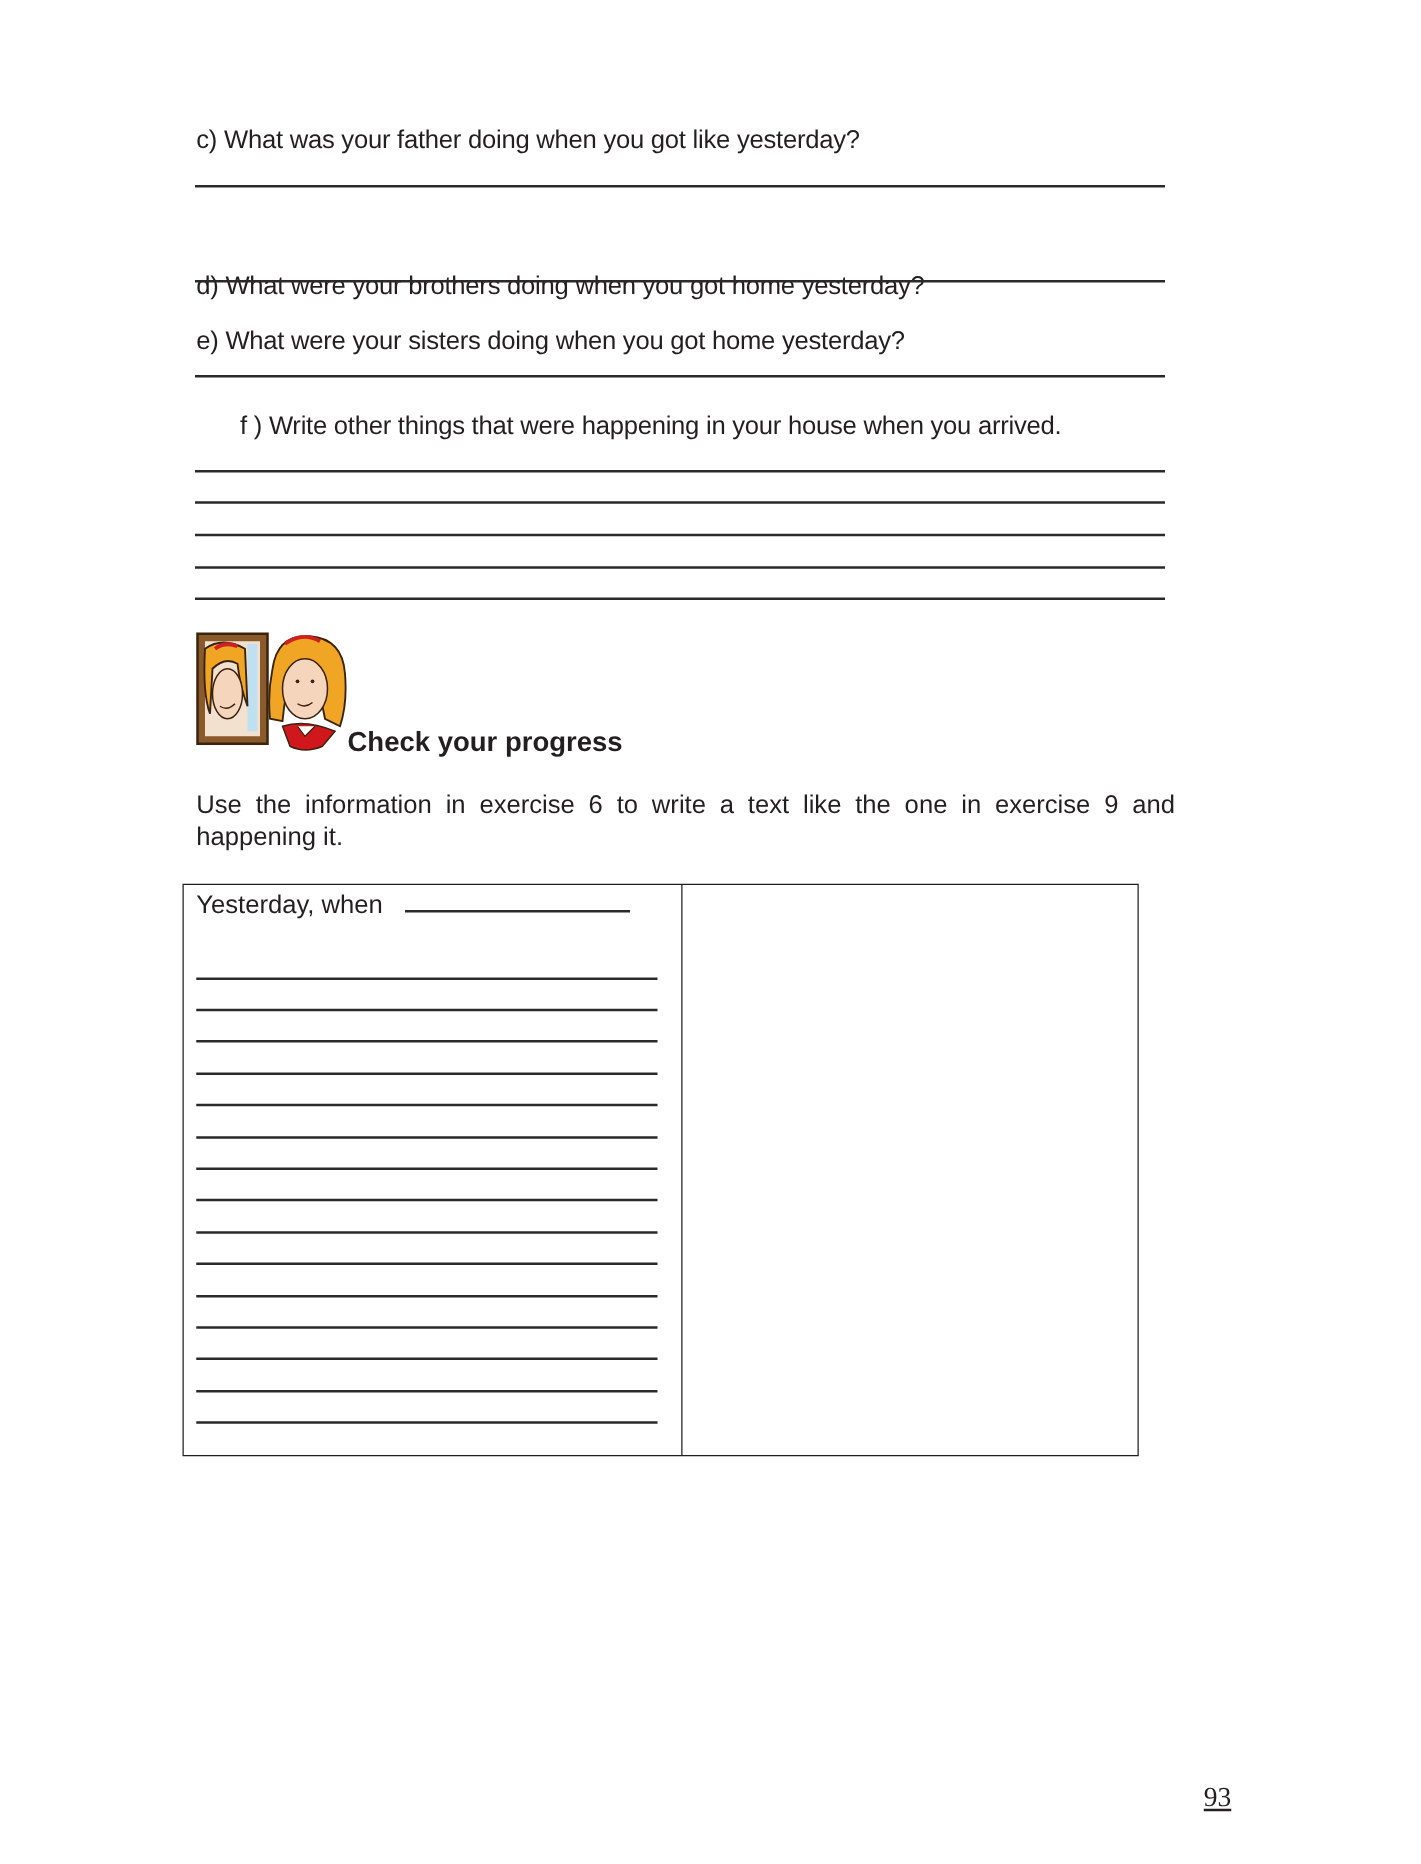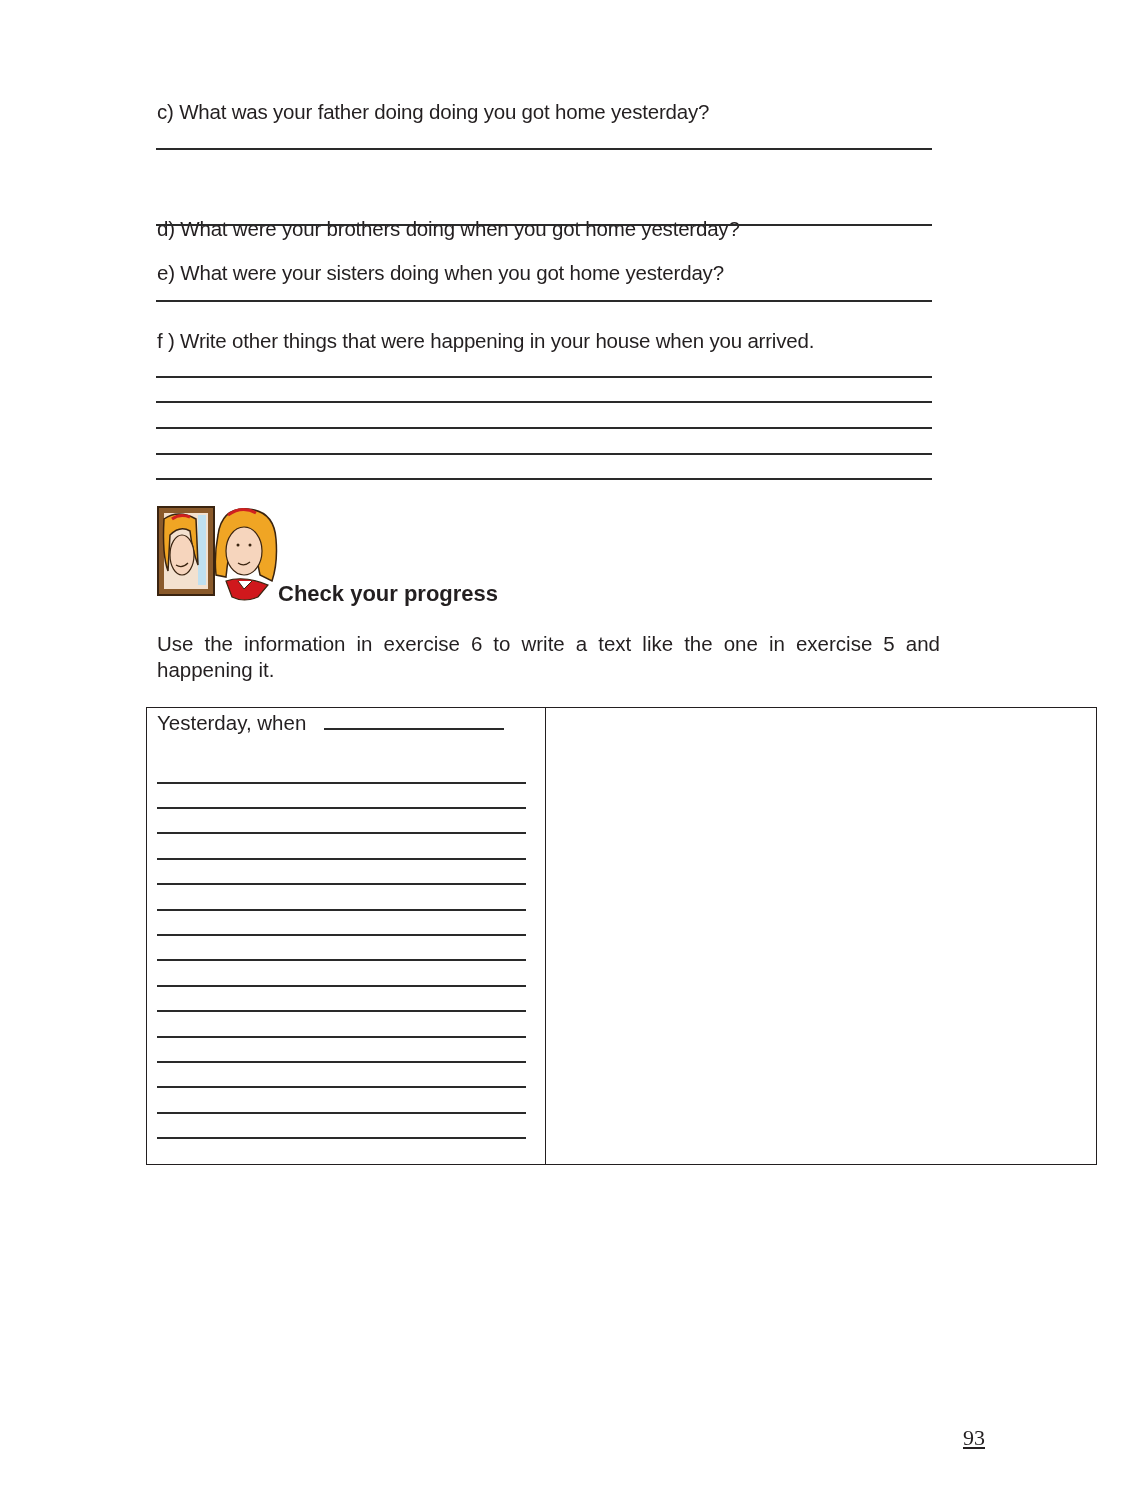"c) What was your father" div.q { text: doing you got home -> when you got like }
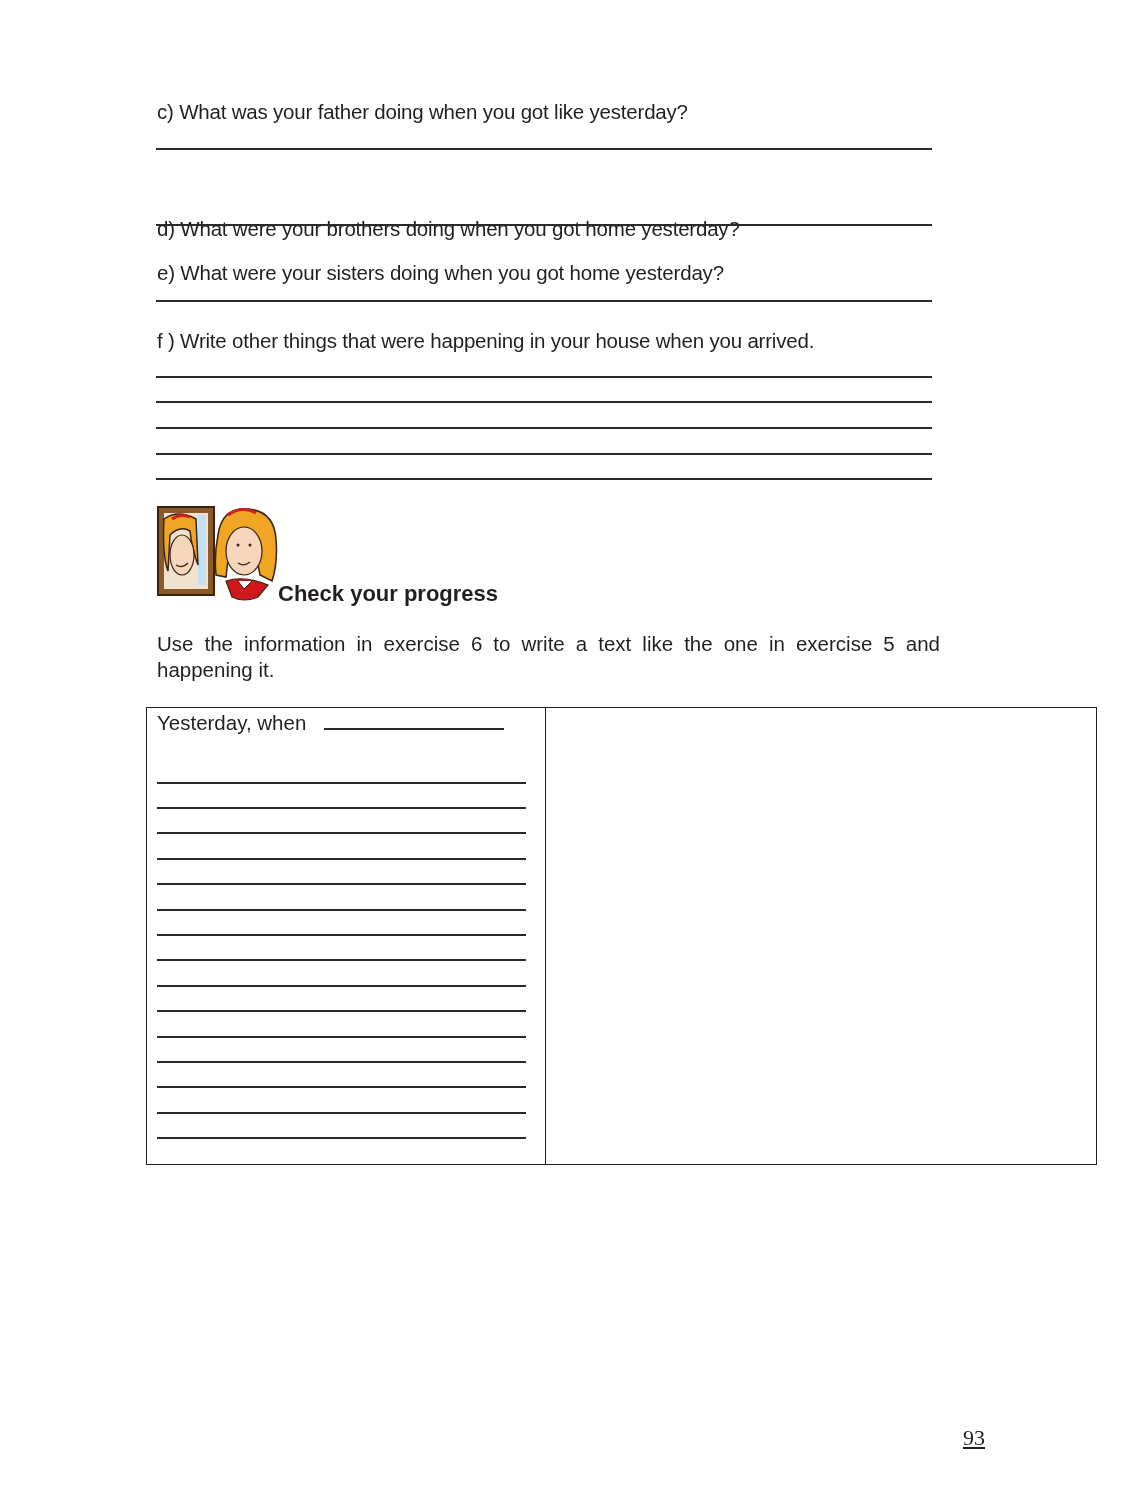"f ) Write other things" div.q { margin-left: none -> 35px }
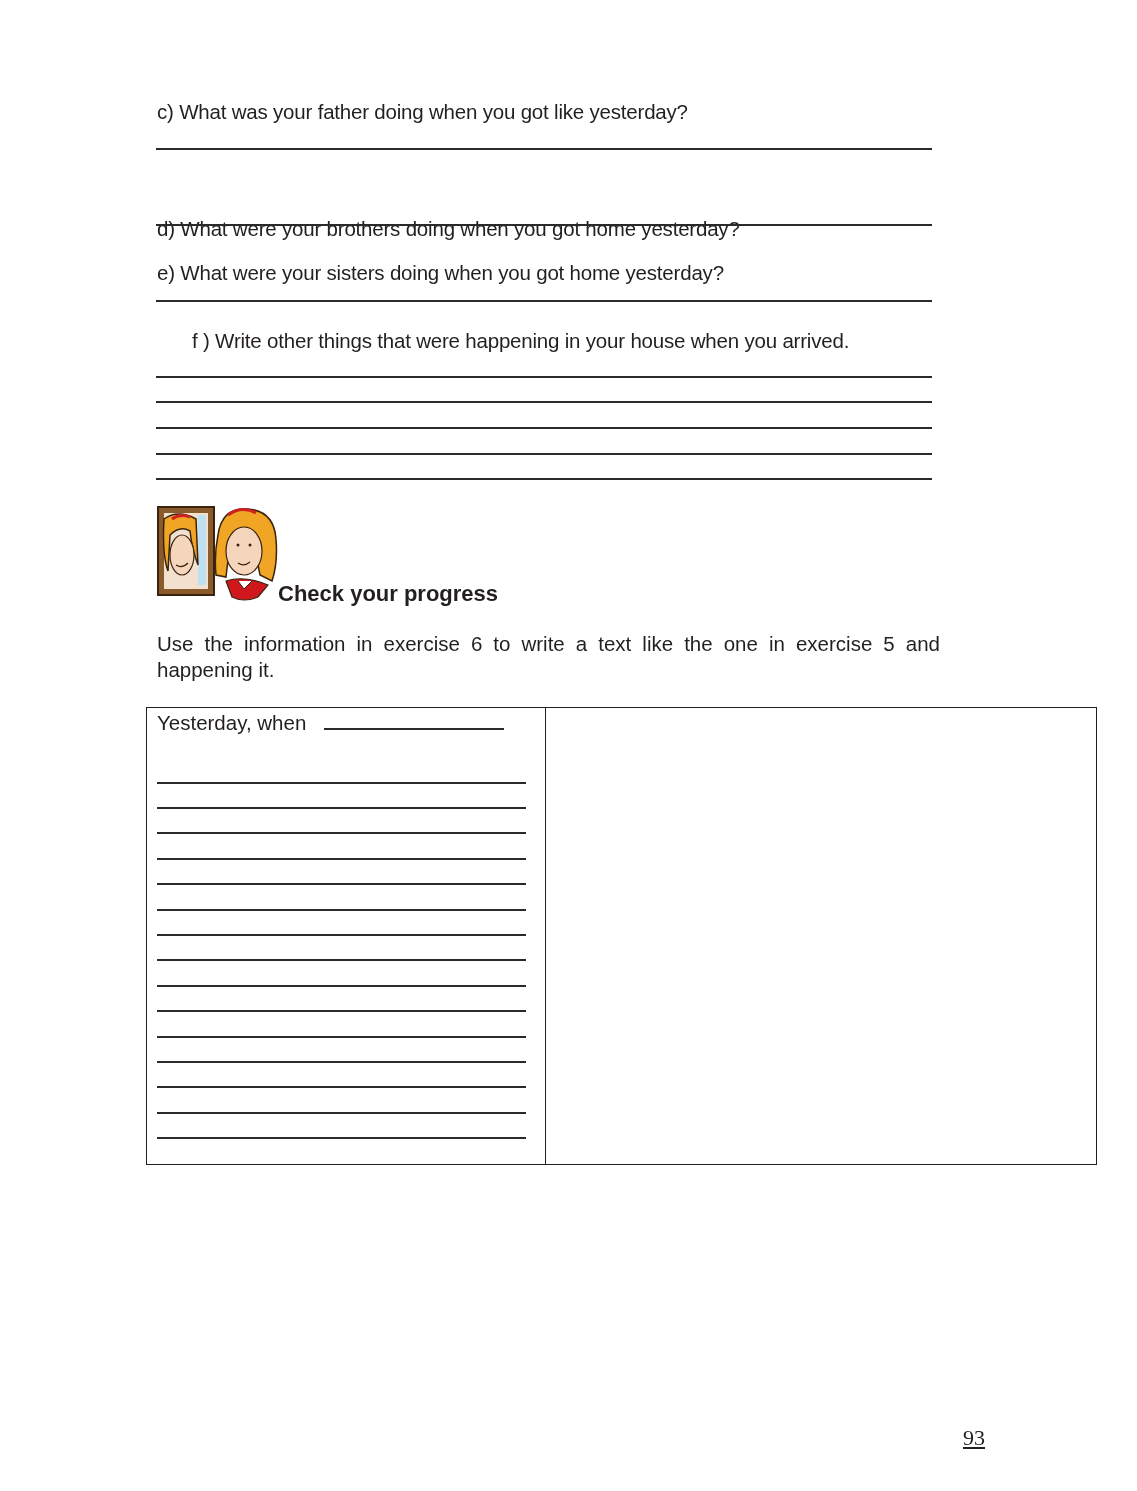"Use the information in exercise" span.para-line1 { text: 5 -> 9 }
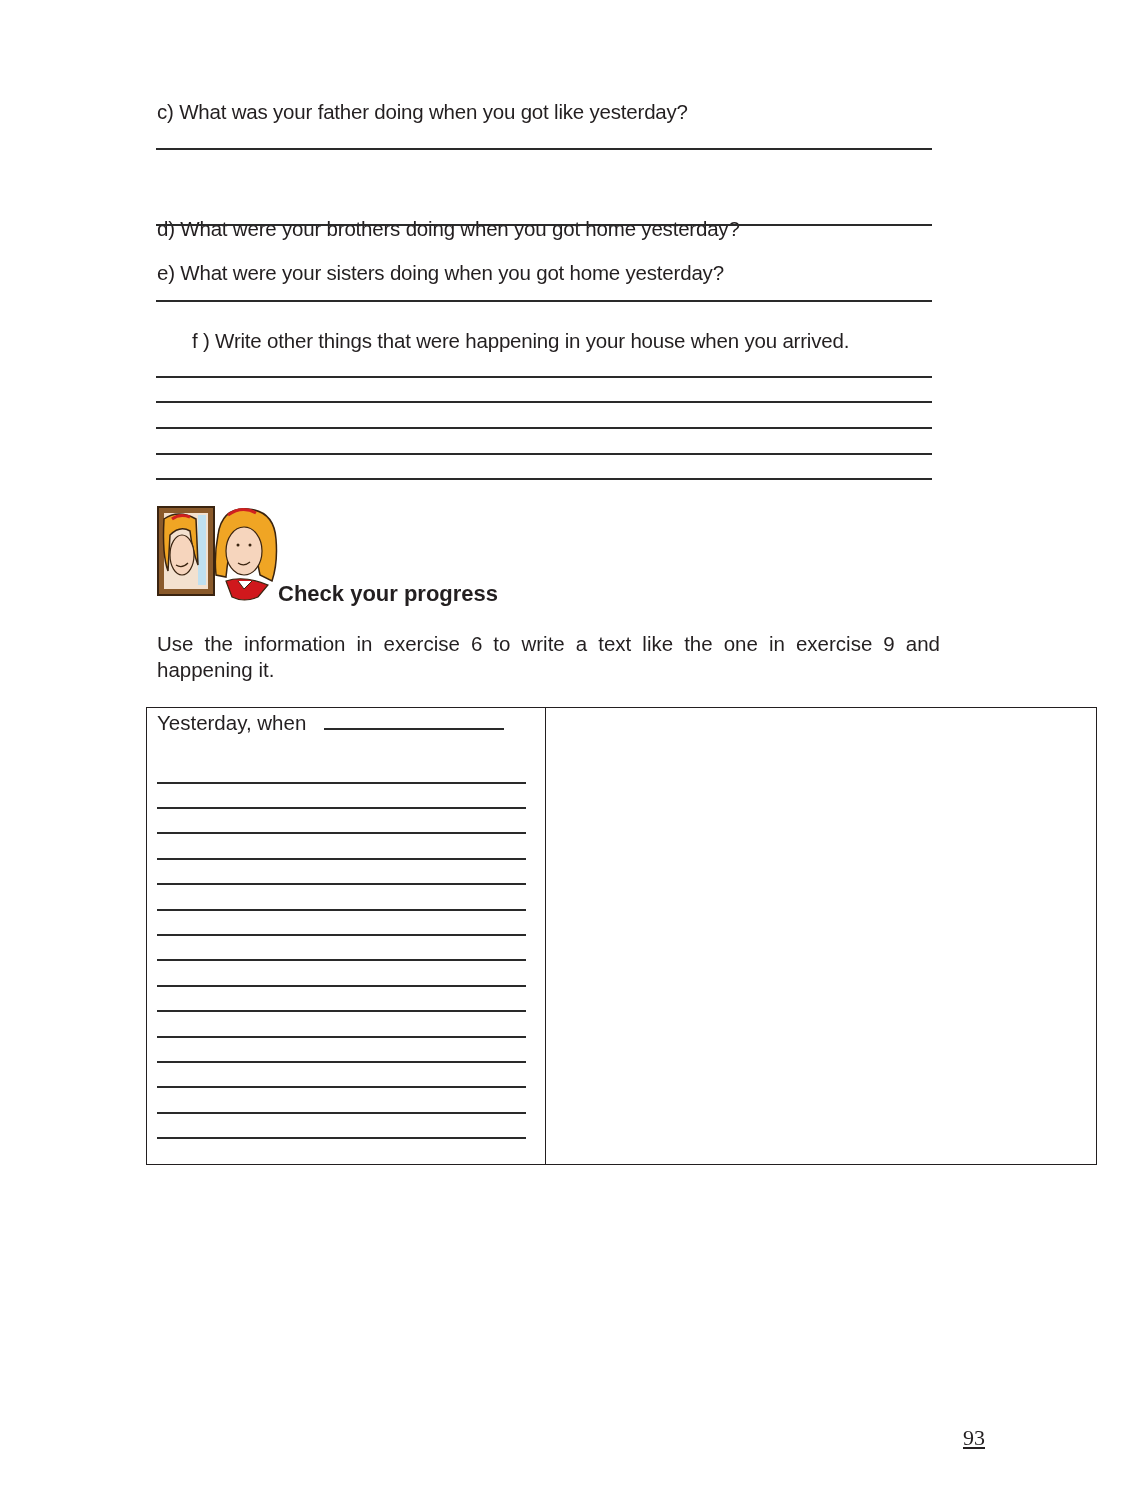"Yesterday, when" .tbl { width: 951px -> 765px }
